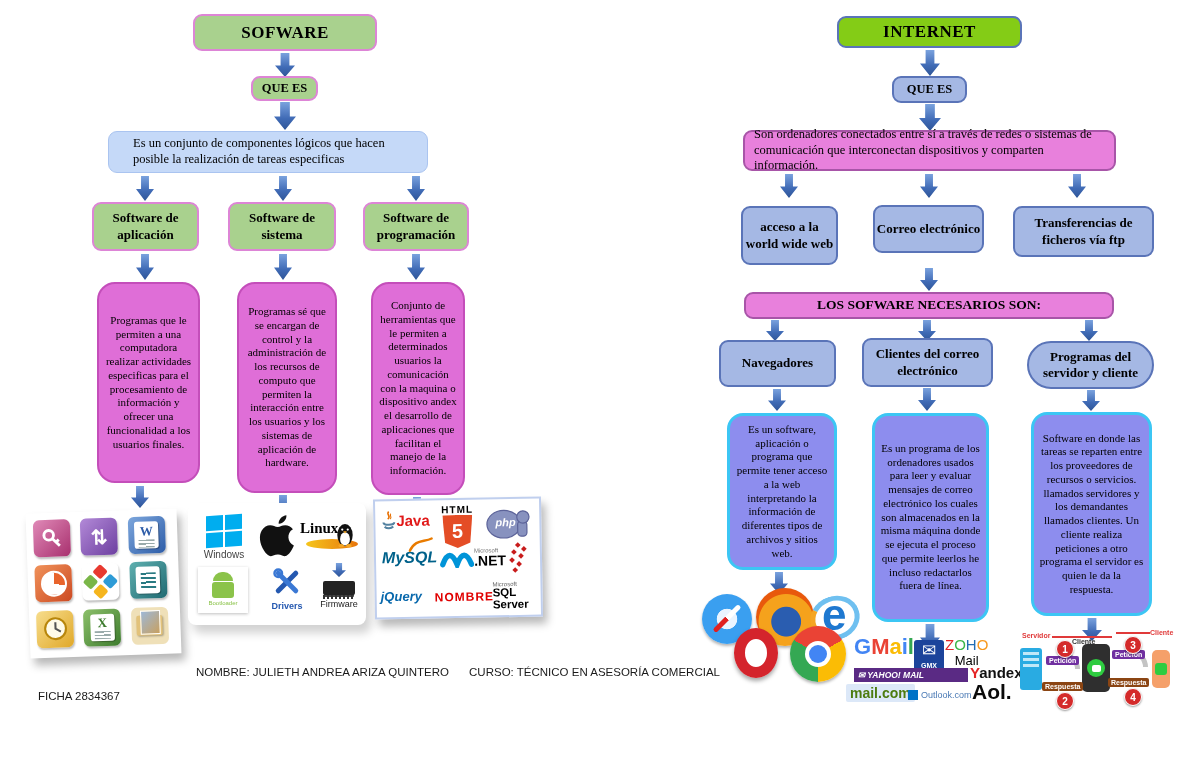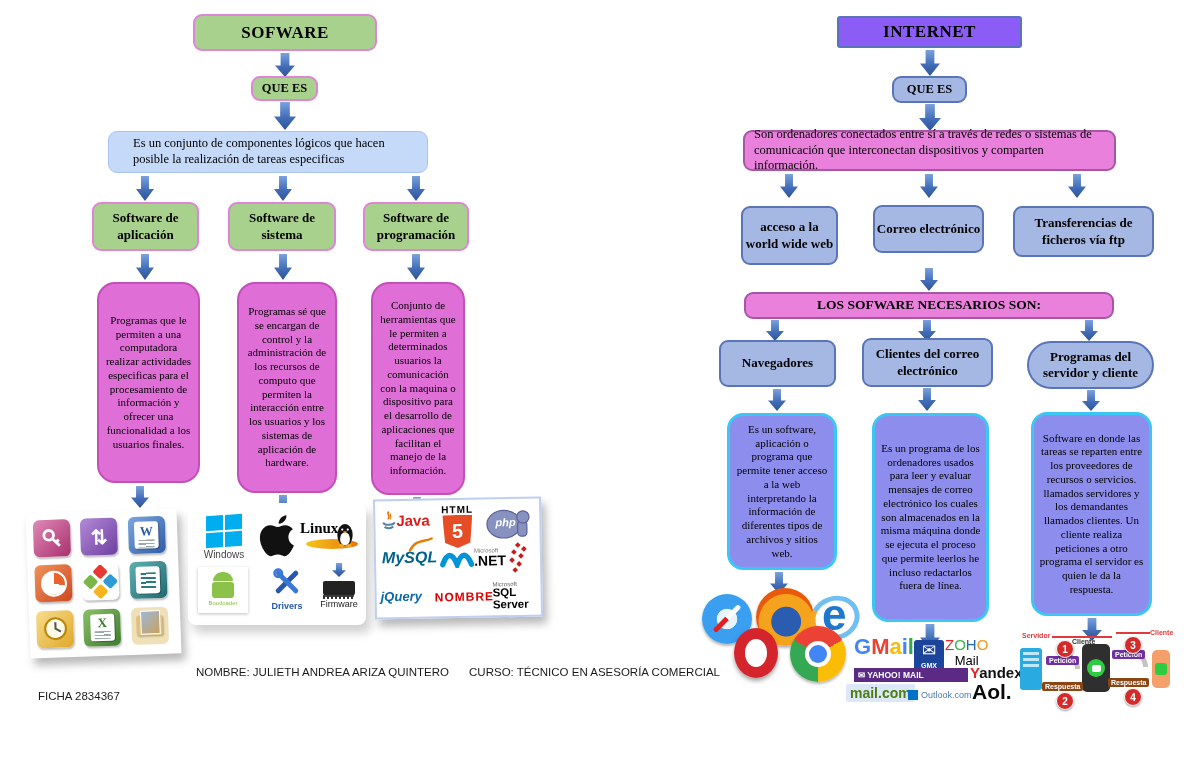"INTERNET" .bluebx { background: #8b5cf6 -> #84cc16; border-radius: 3px -> 9px }
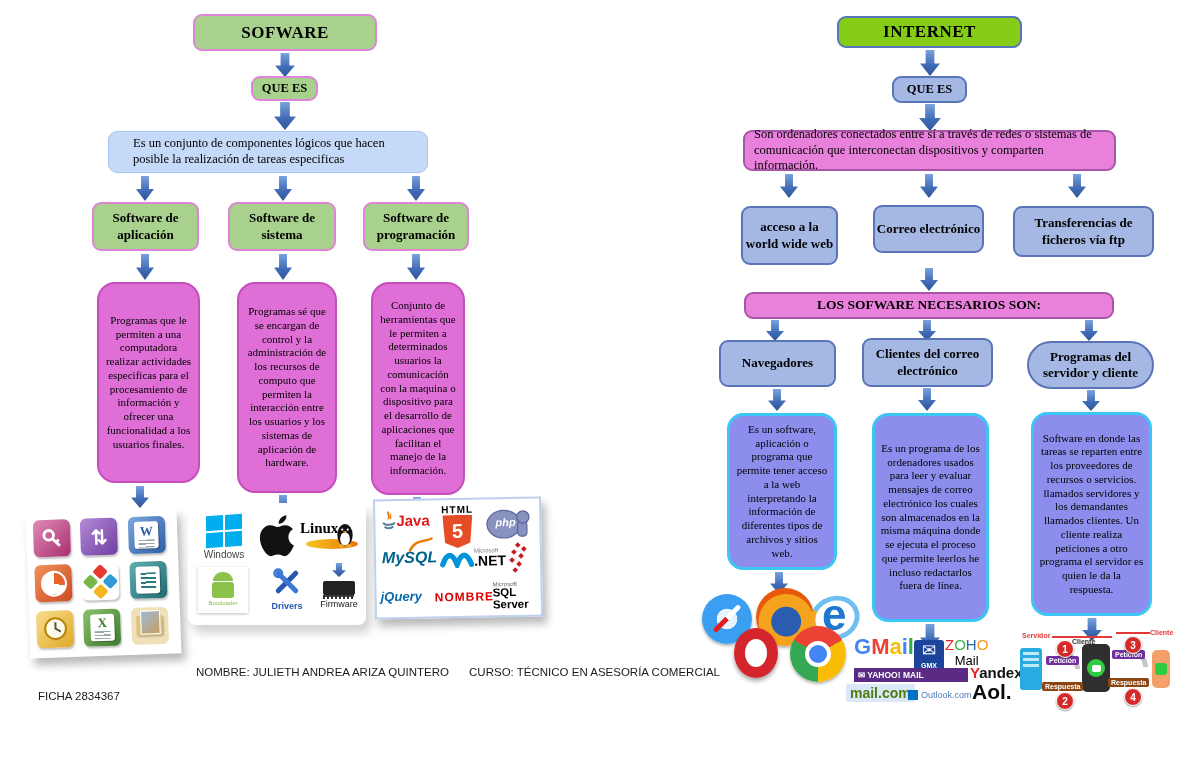"Conjunto de herramientas que le" div.box { text: para -> andex }
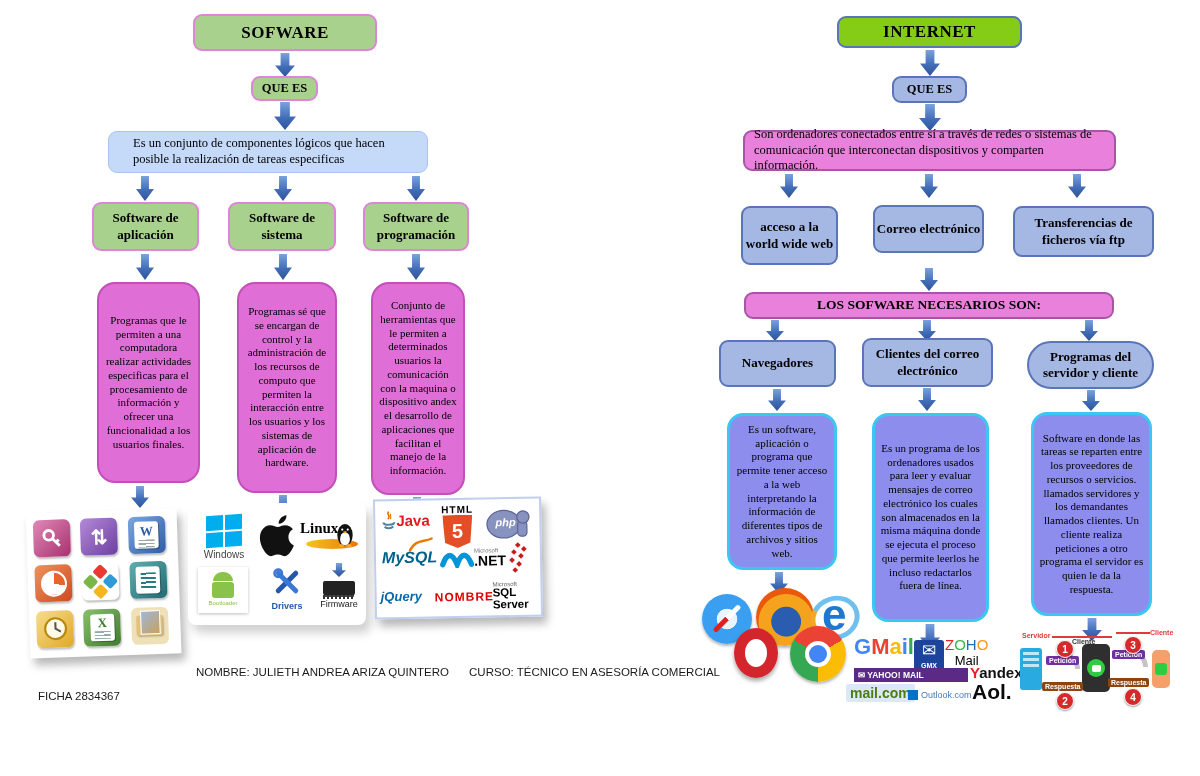"✉ YAHOO! MAIL" div.abs { font-style: none -> italic }
